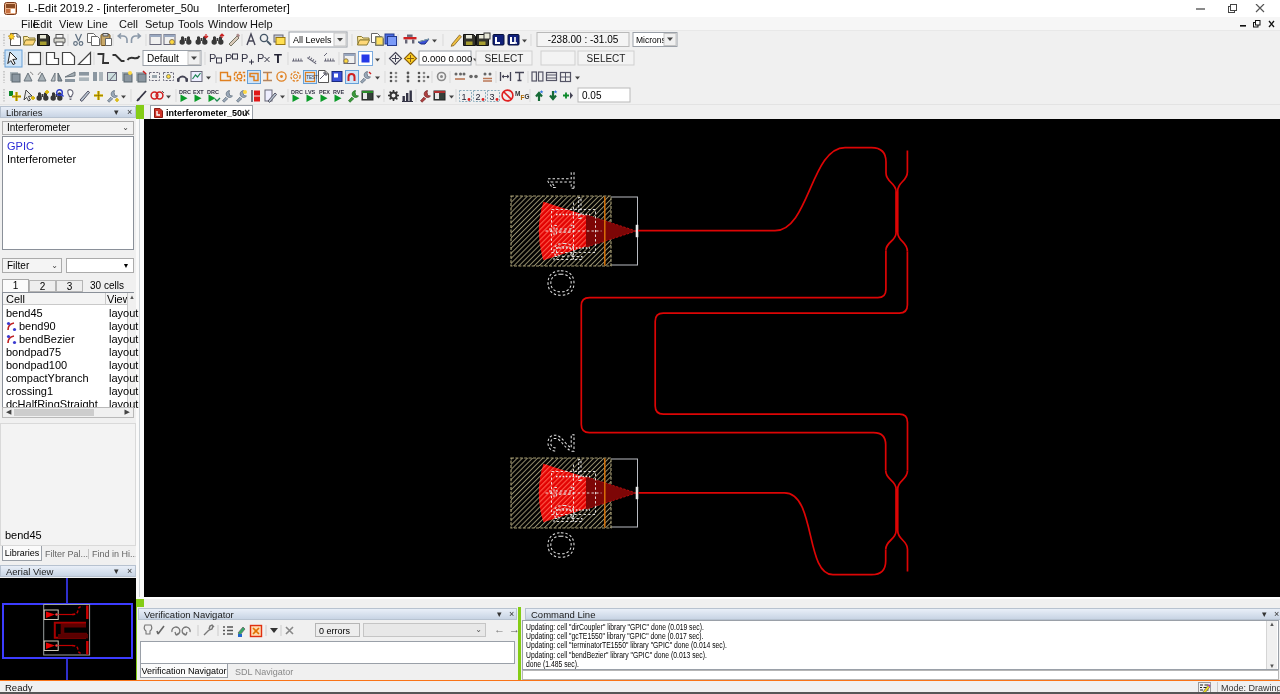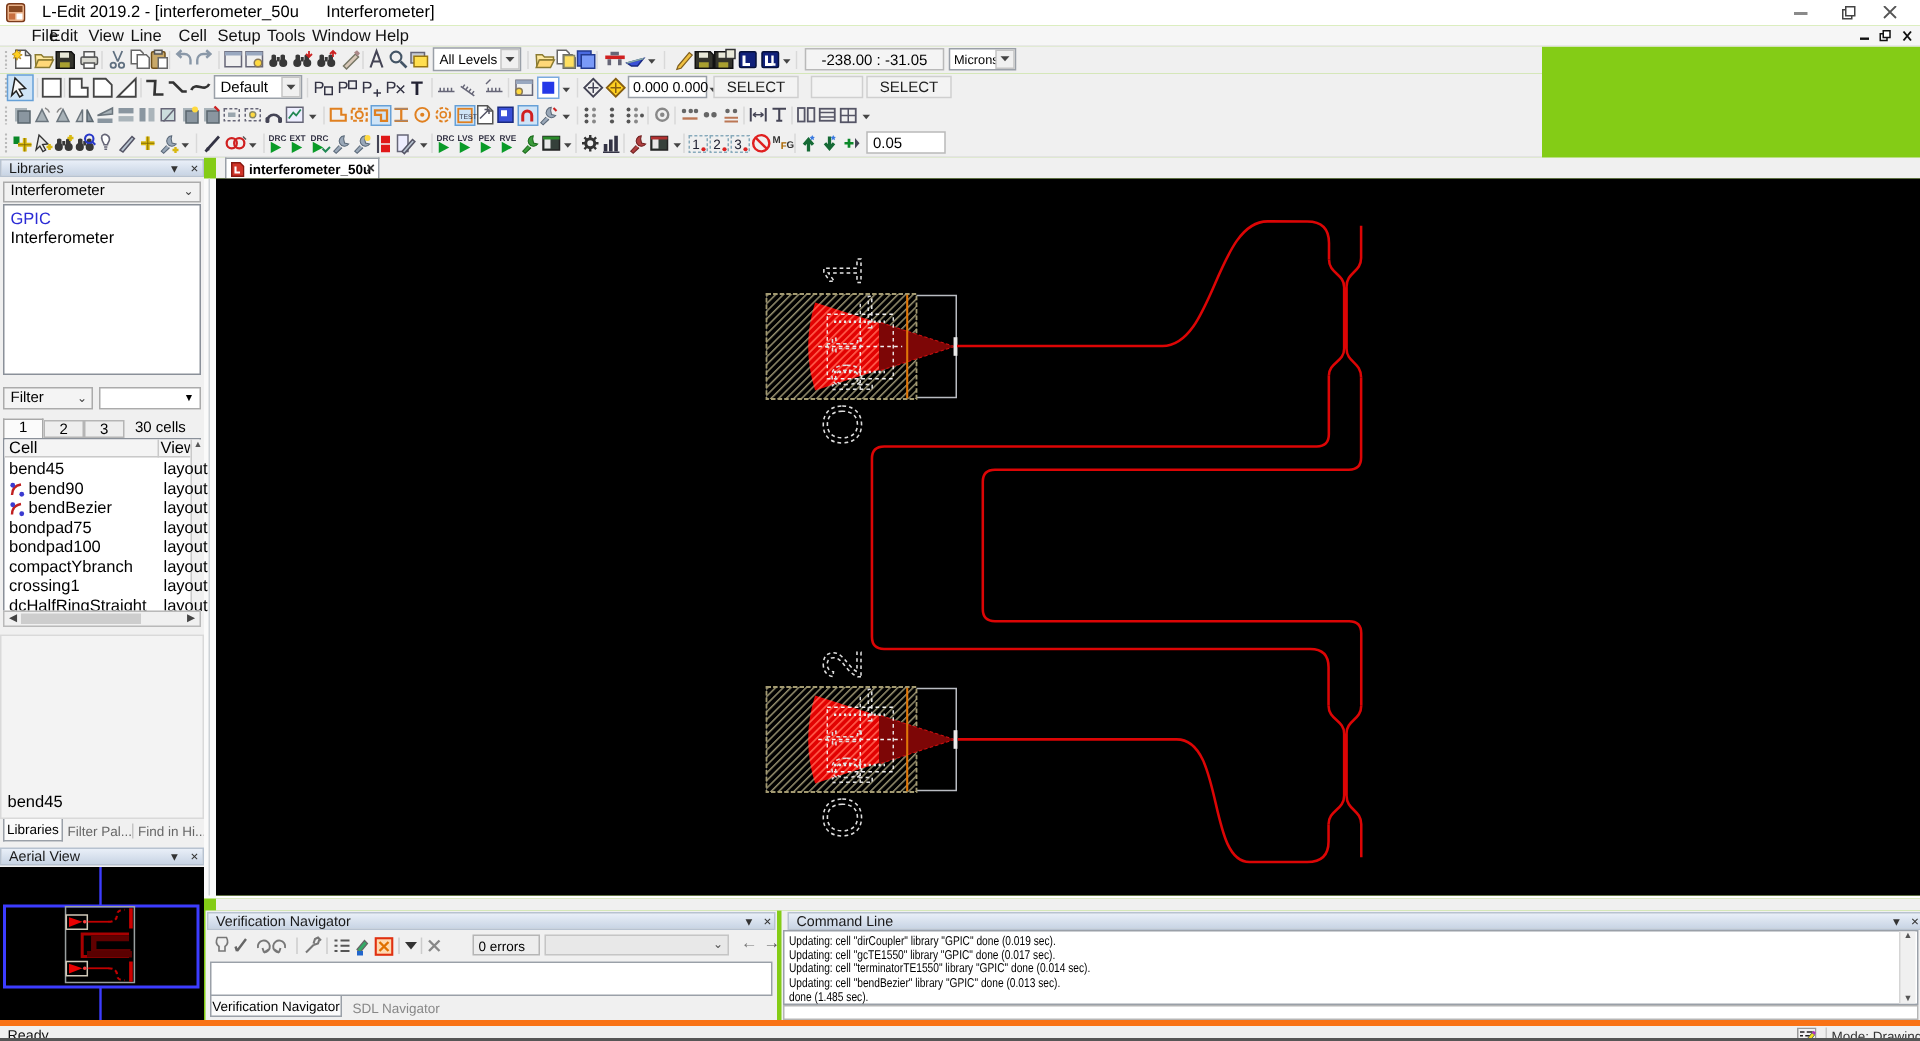"All Levels" .tbrow { width: 1028px -> 1280px }
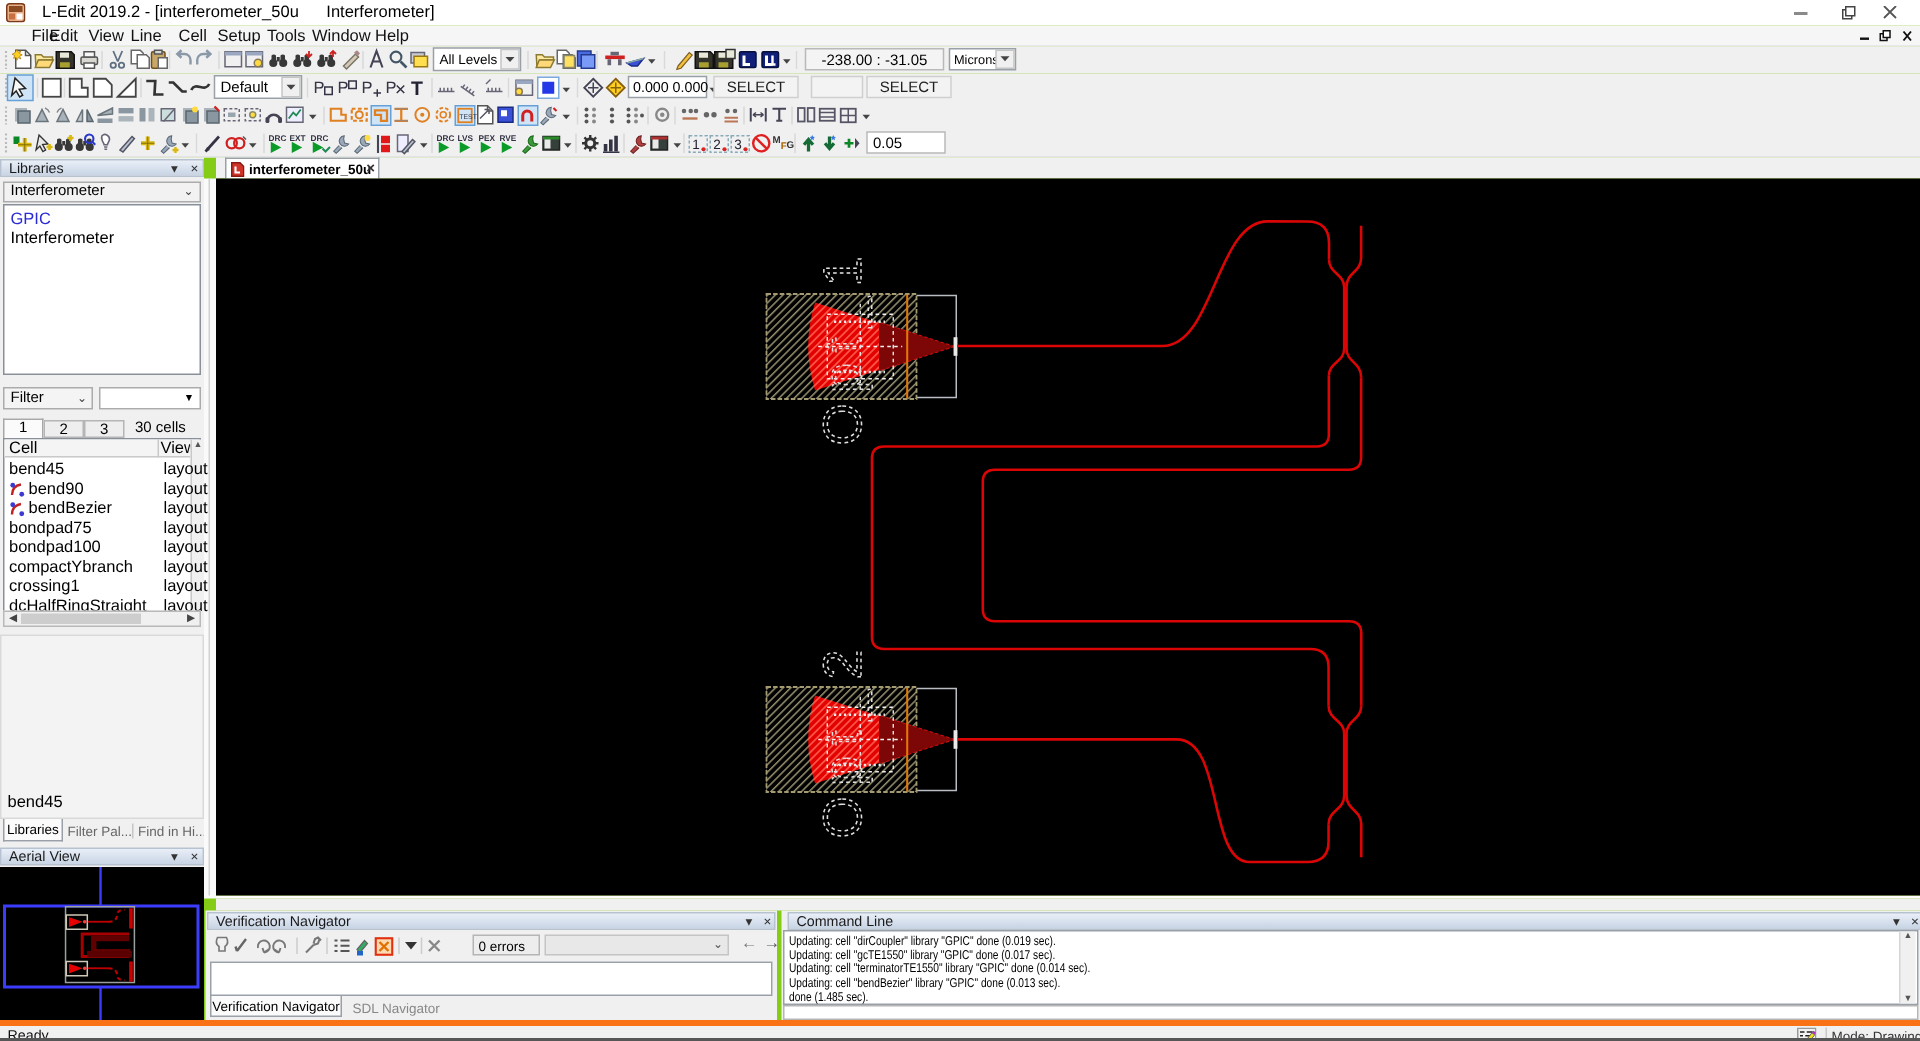"Ready" #statusbar { border-top: 4px solid #f97316 -> 1px solid #f97316 }
